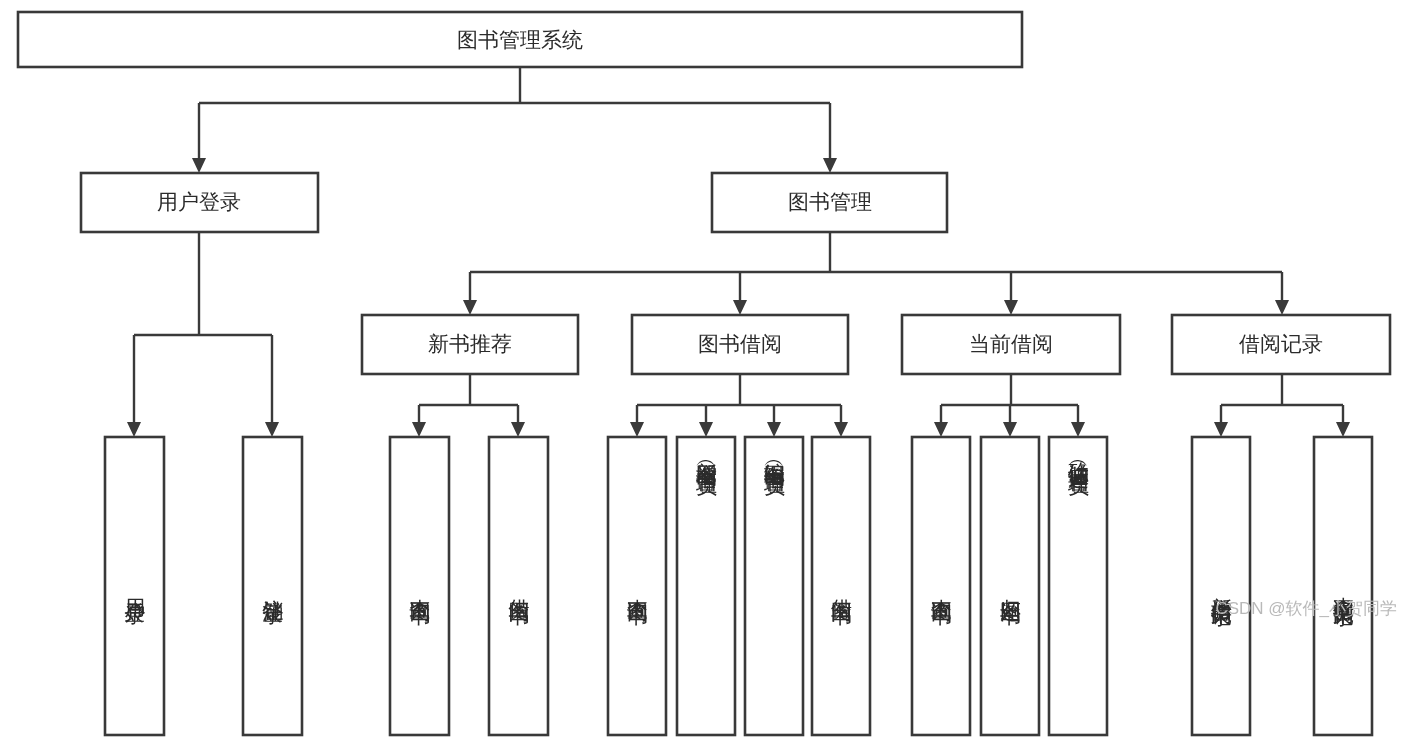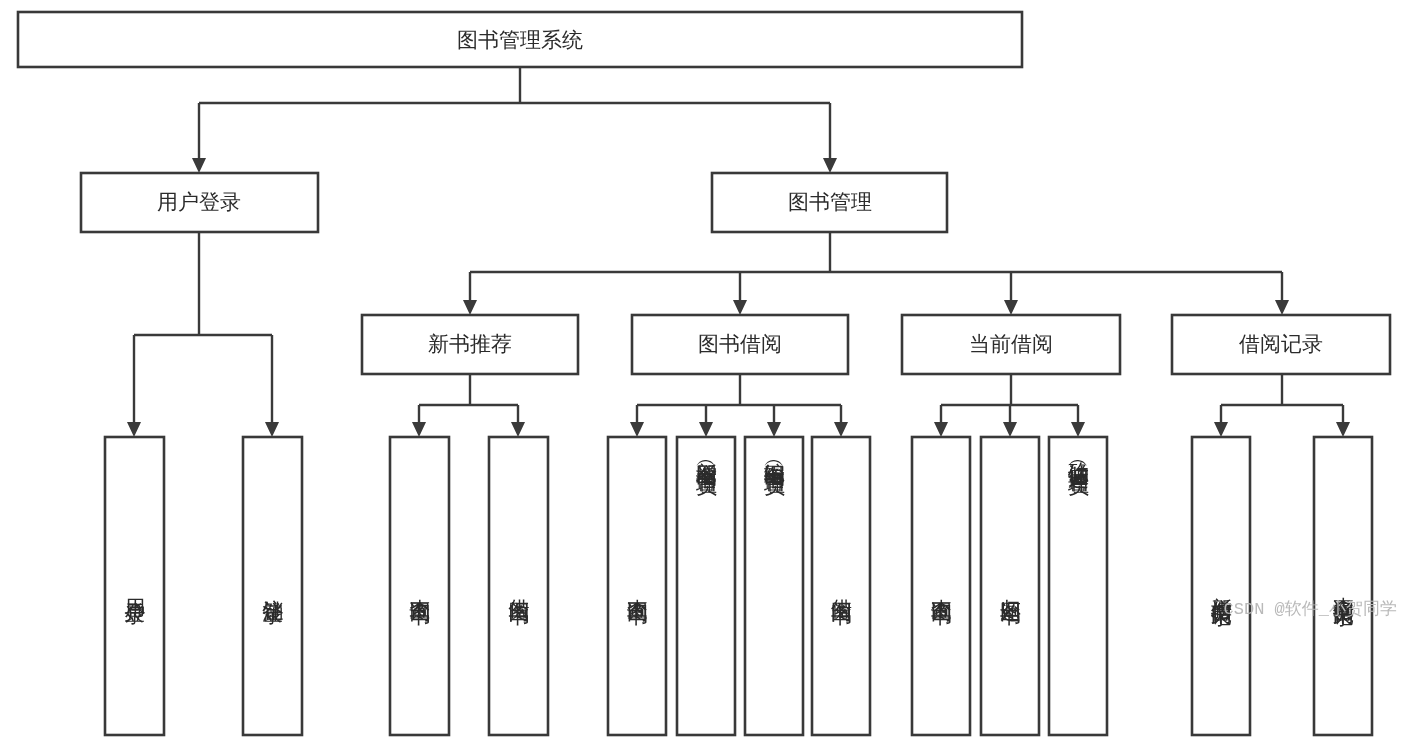"CSDN @软件_小贺同学" .watermark { font-family: Liberation Mono, monospace -> Liberation Sans, sans-serif }
